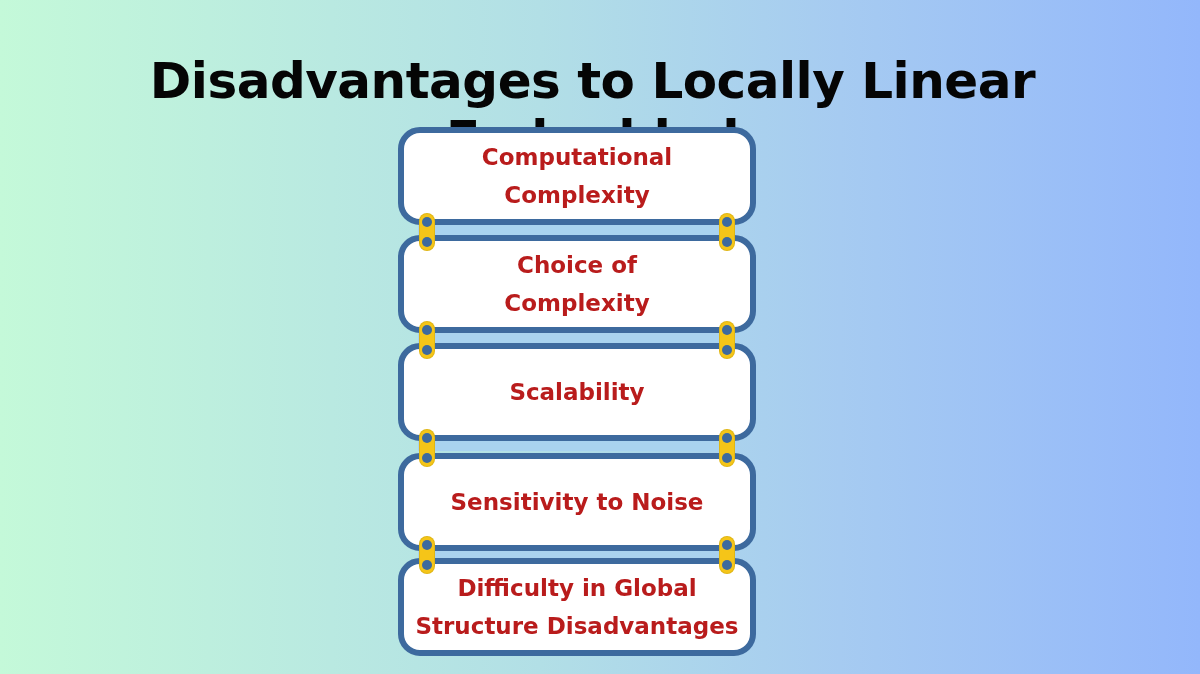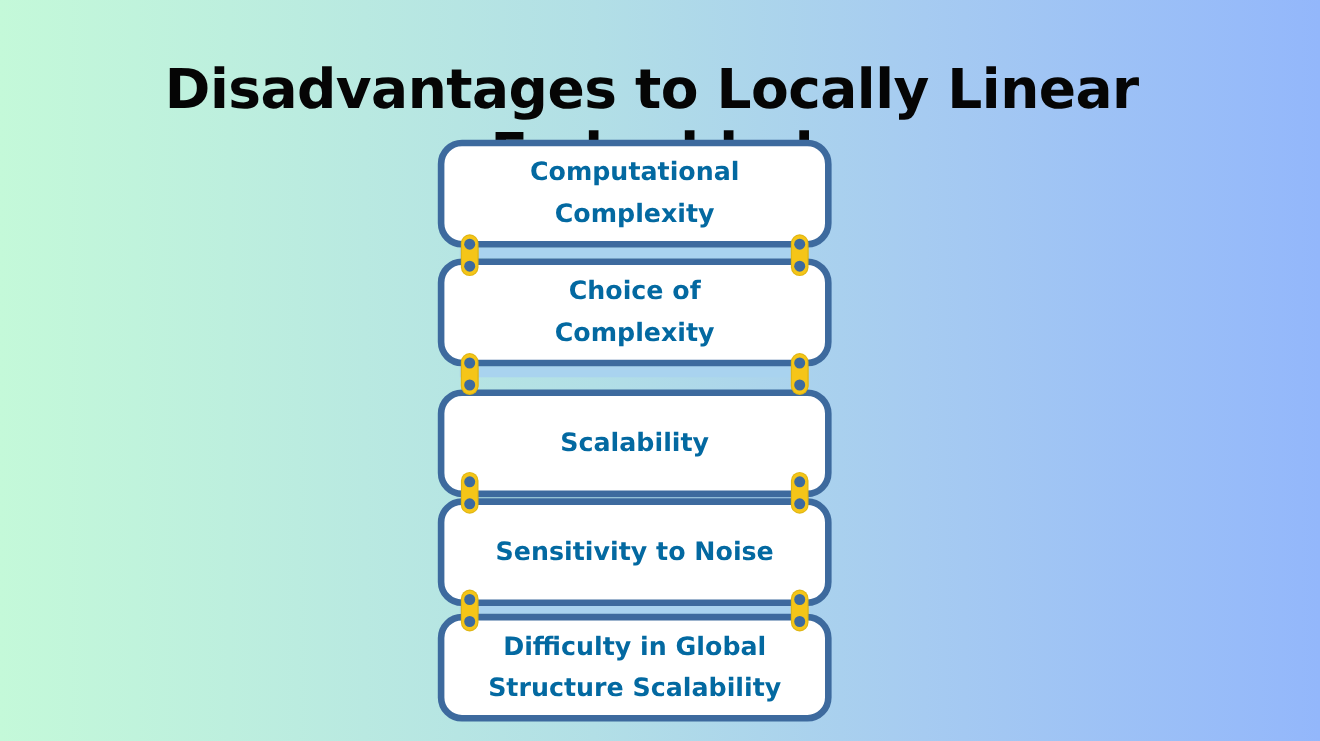"Computational" .box span { color: #0369a1 -> #b91c1c }
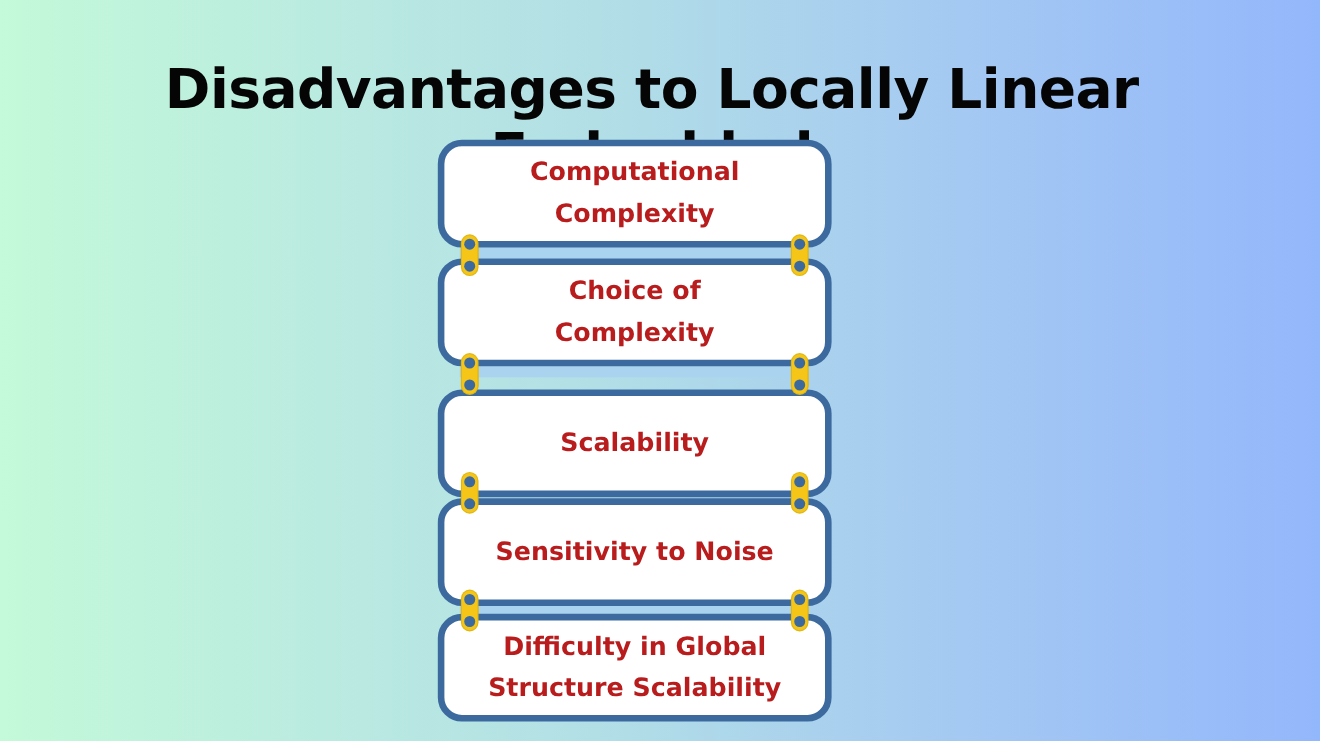"Scalability" div.box { top: 227px -> 216px }
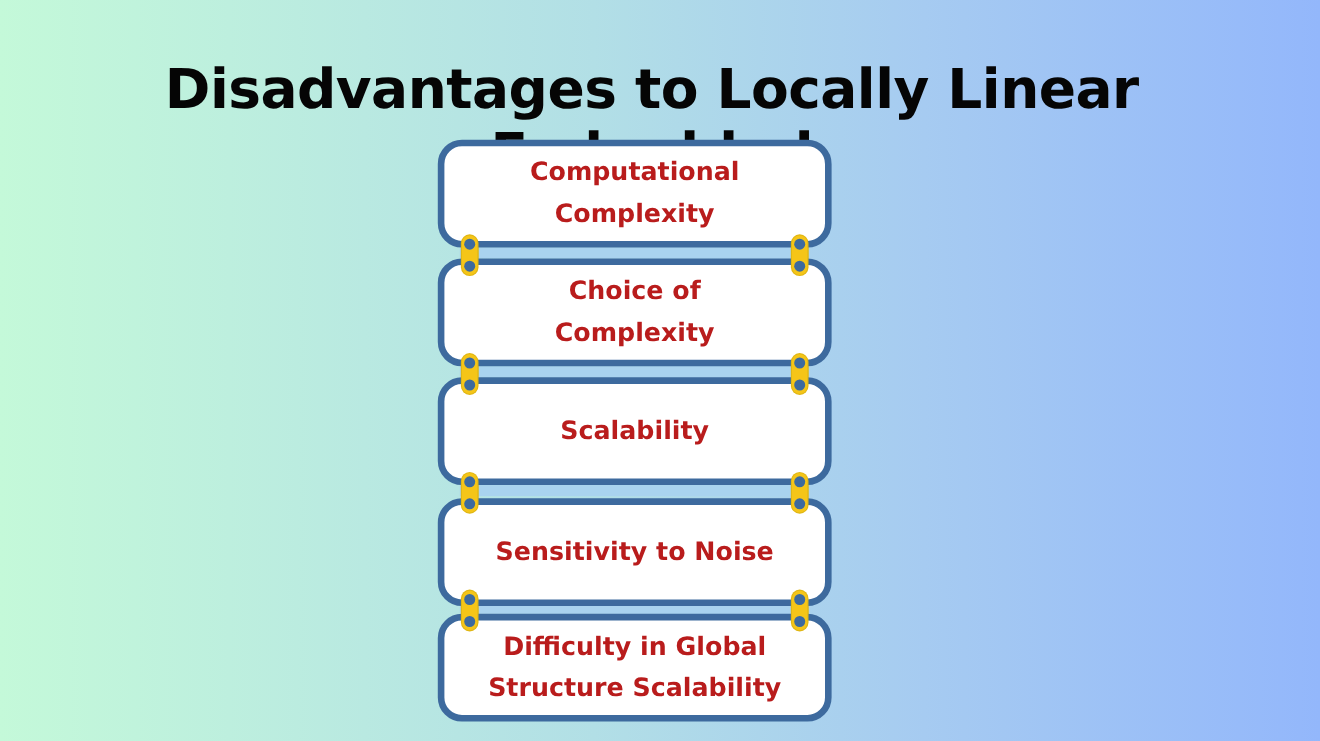"Difficulty in Global" span { text: Scalability -> Disadvantages }
